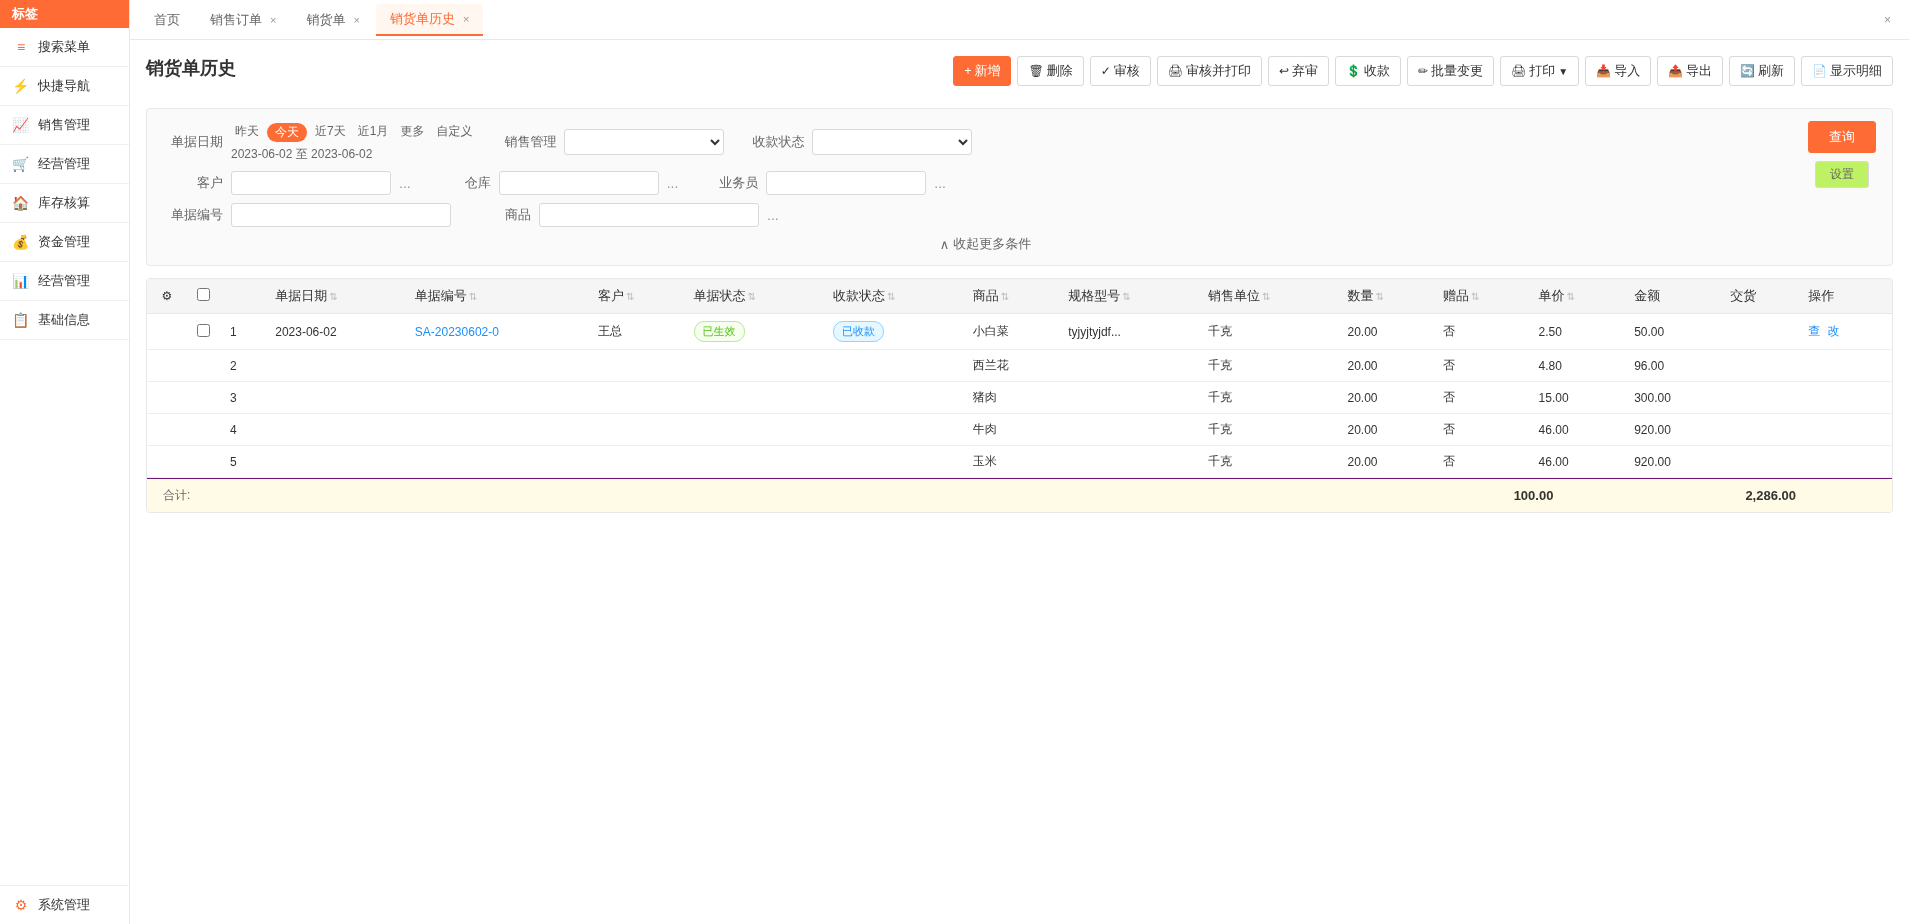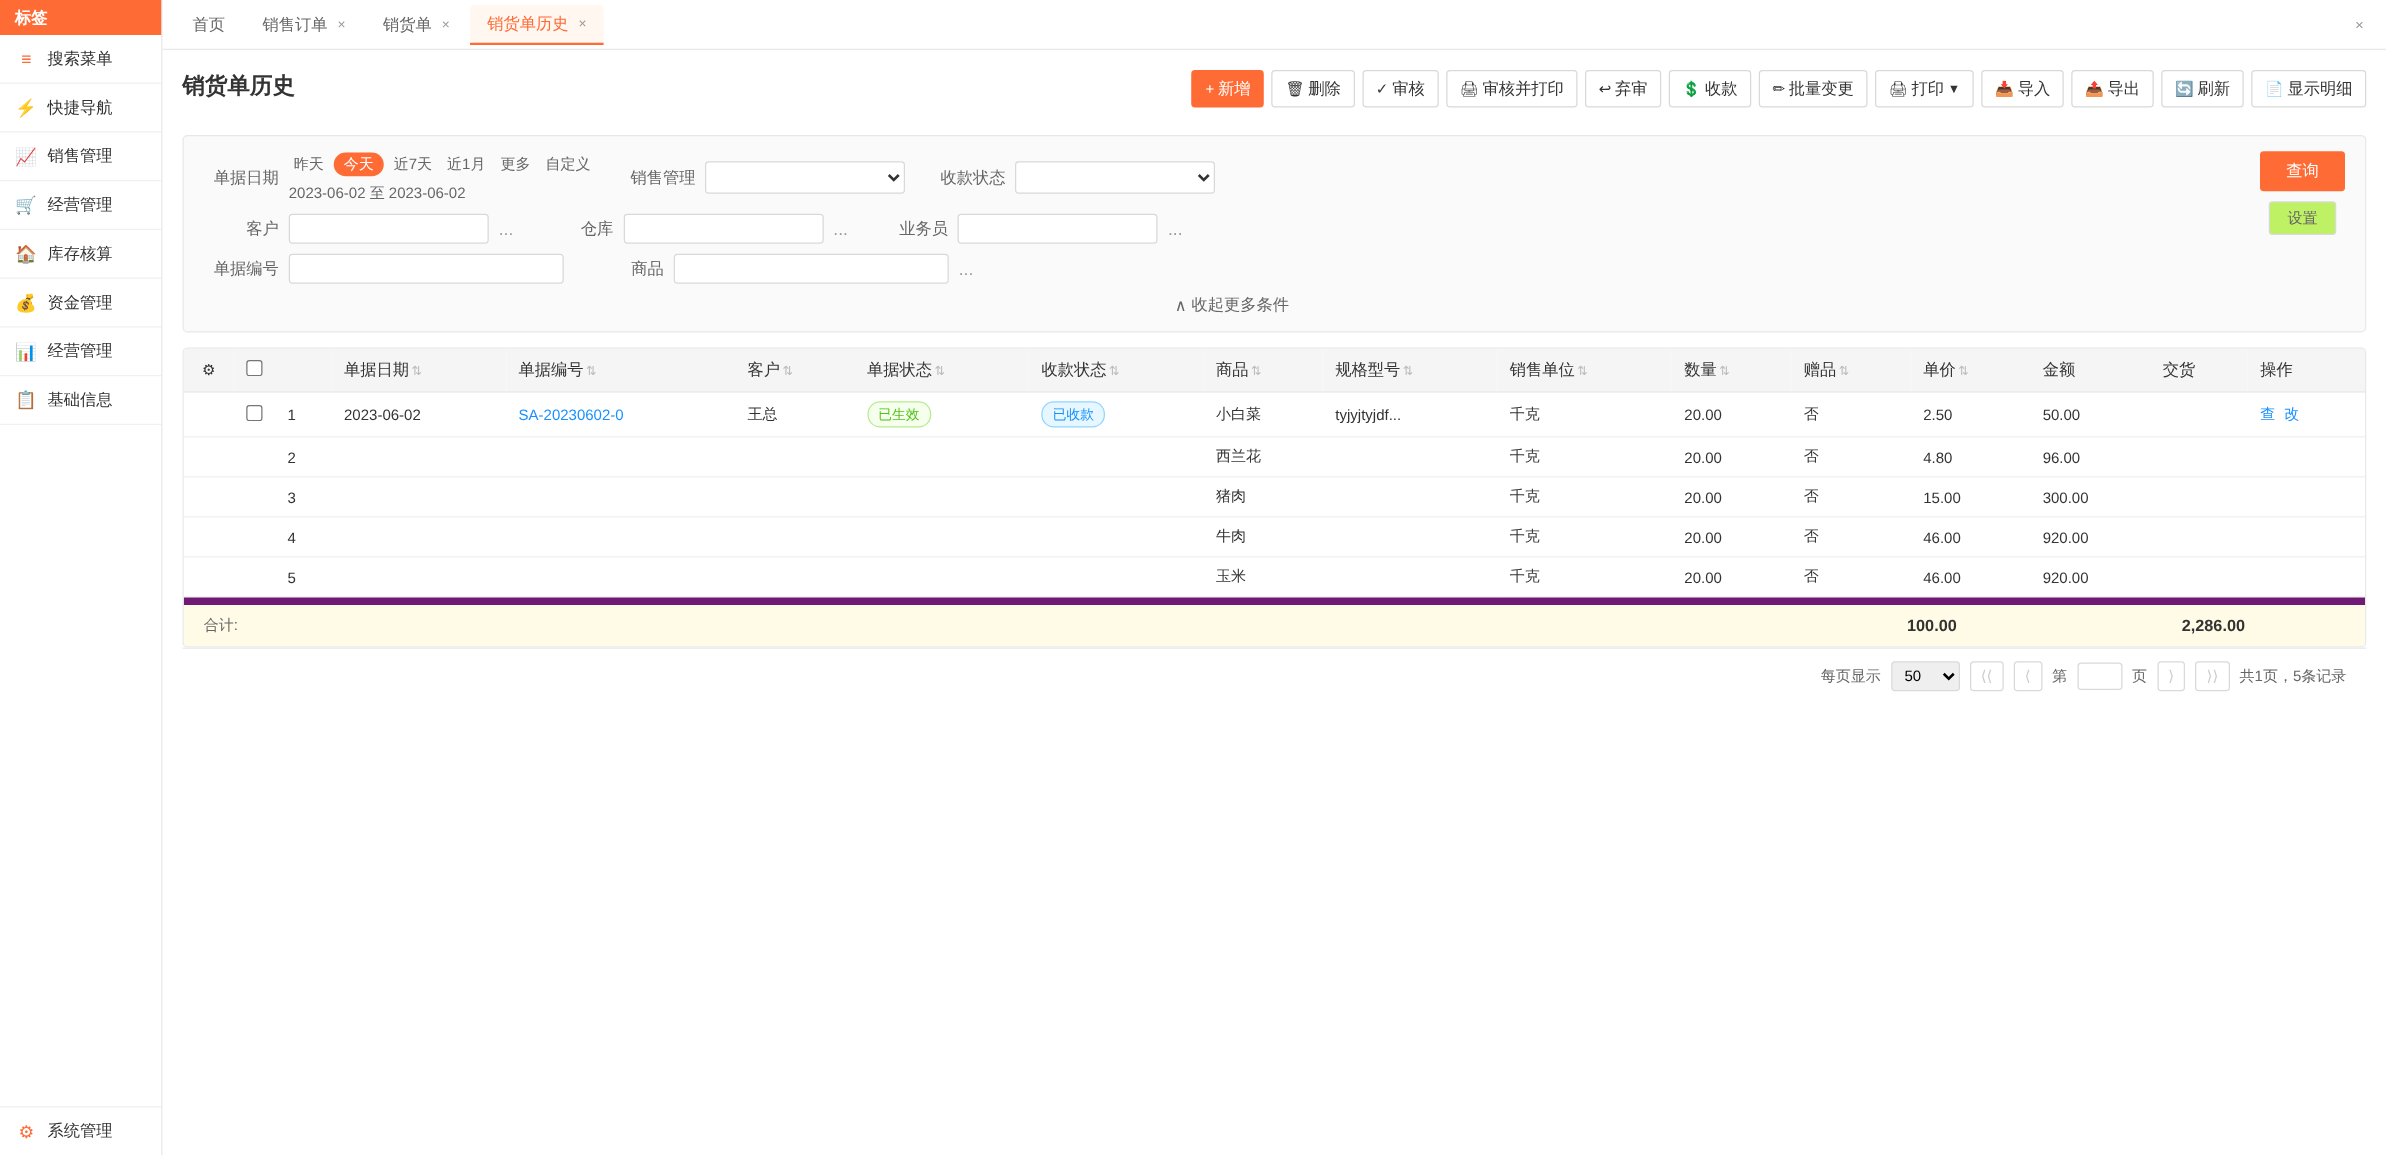"昨天" .date-shortcuts { align-items: center -> flex-end }
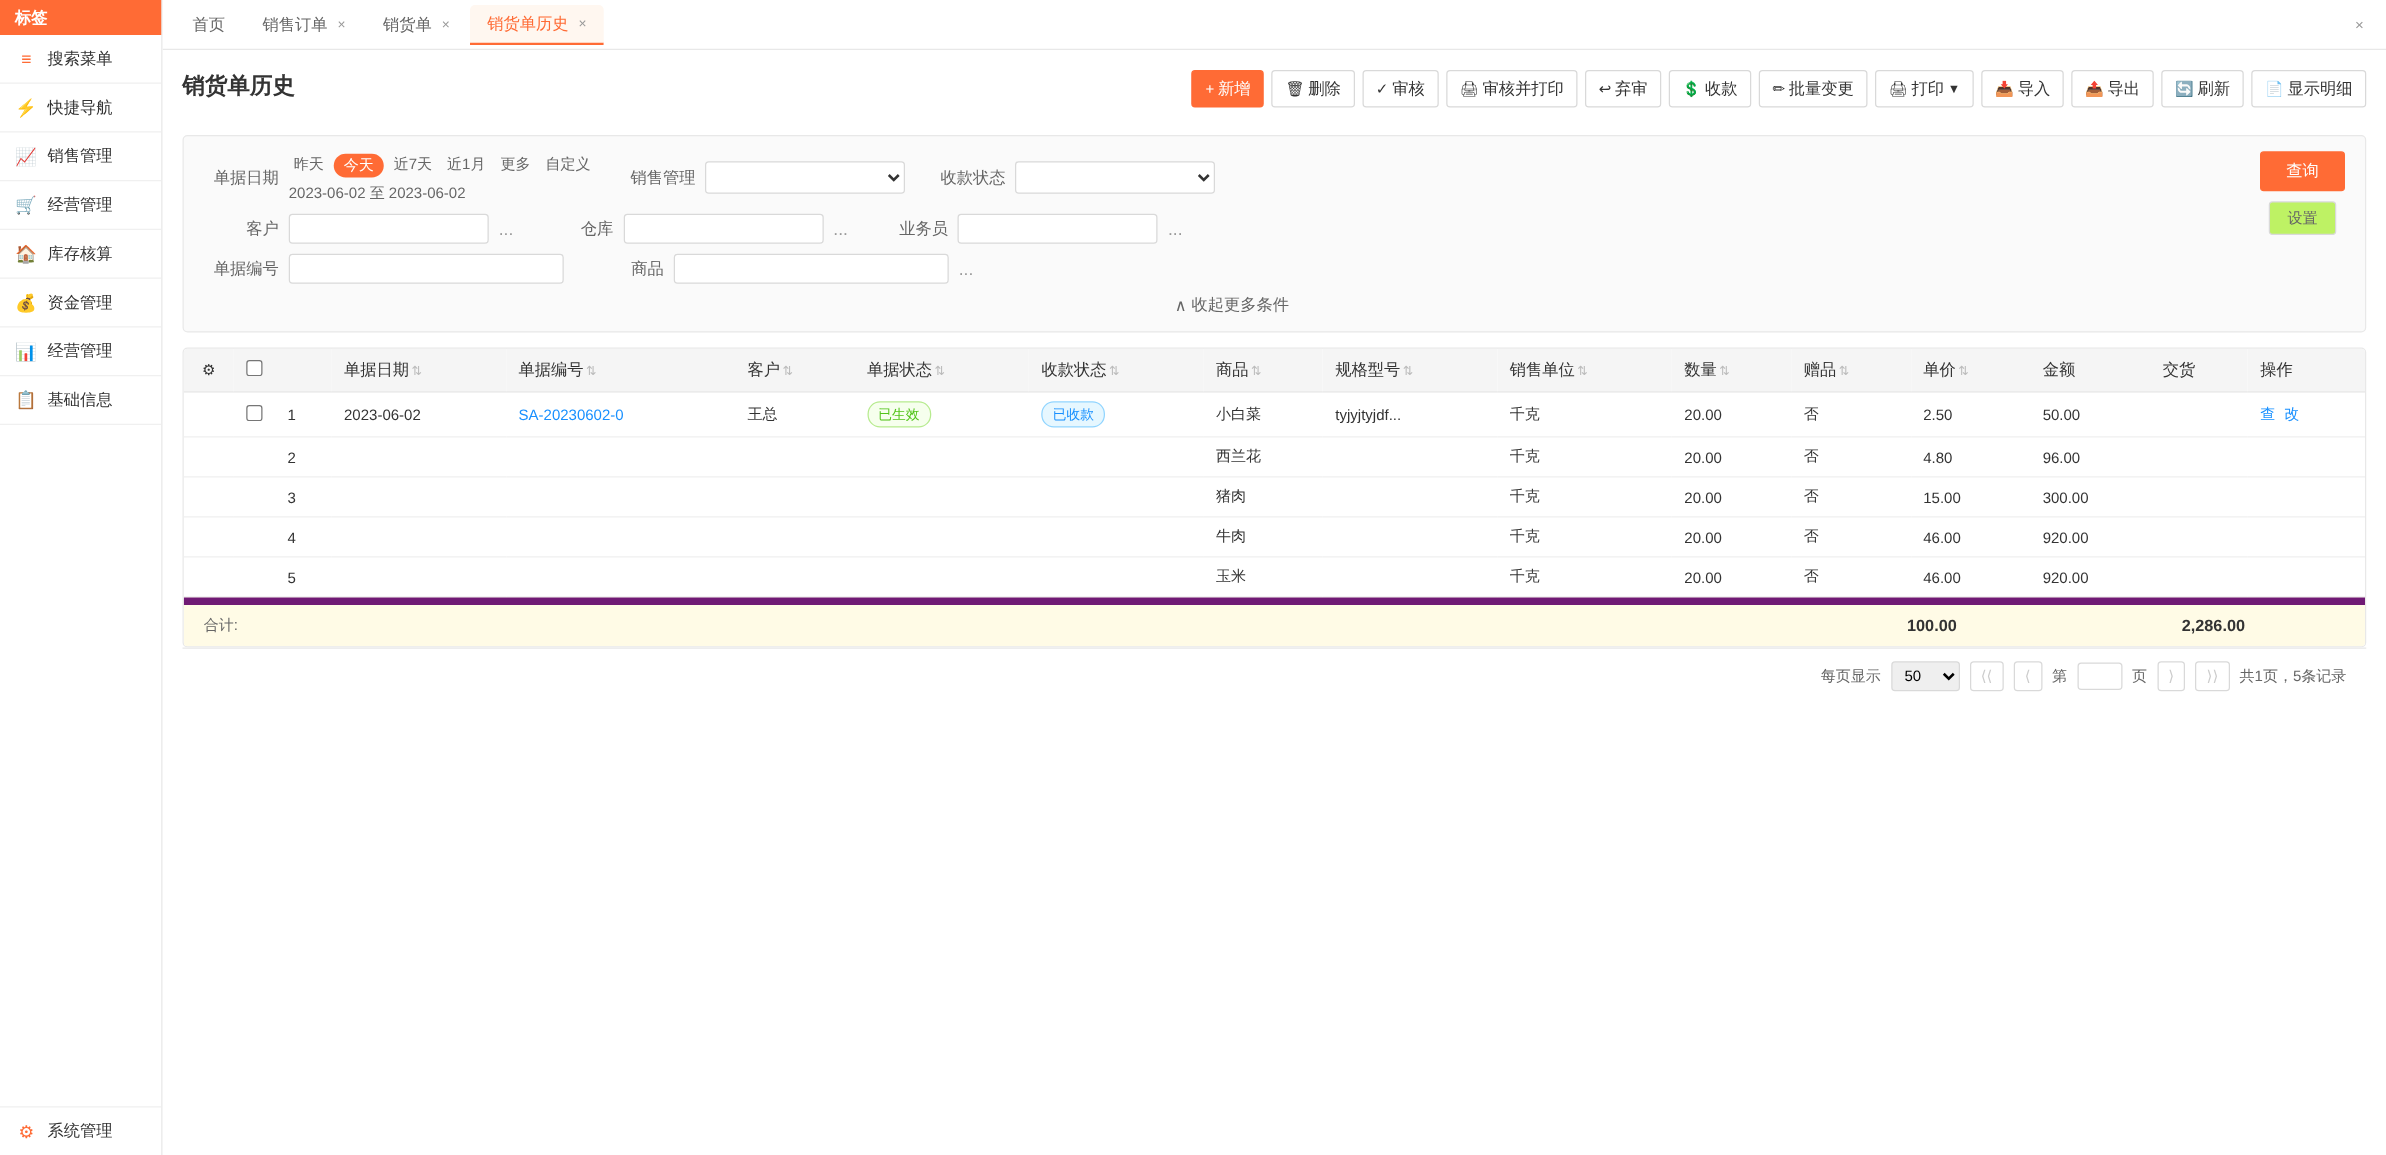"合计:" .table-footer { border-top: 6px solid #701a75 -> 1px solid #701a75; gap: 20px -> 32px }
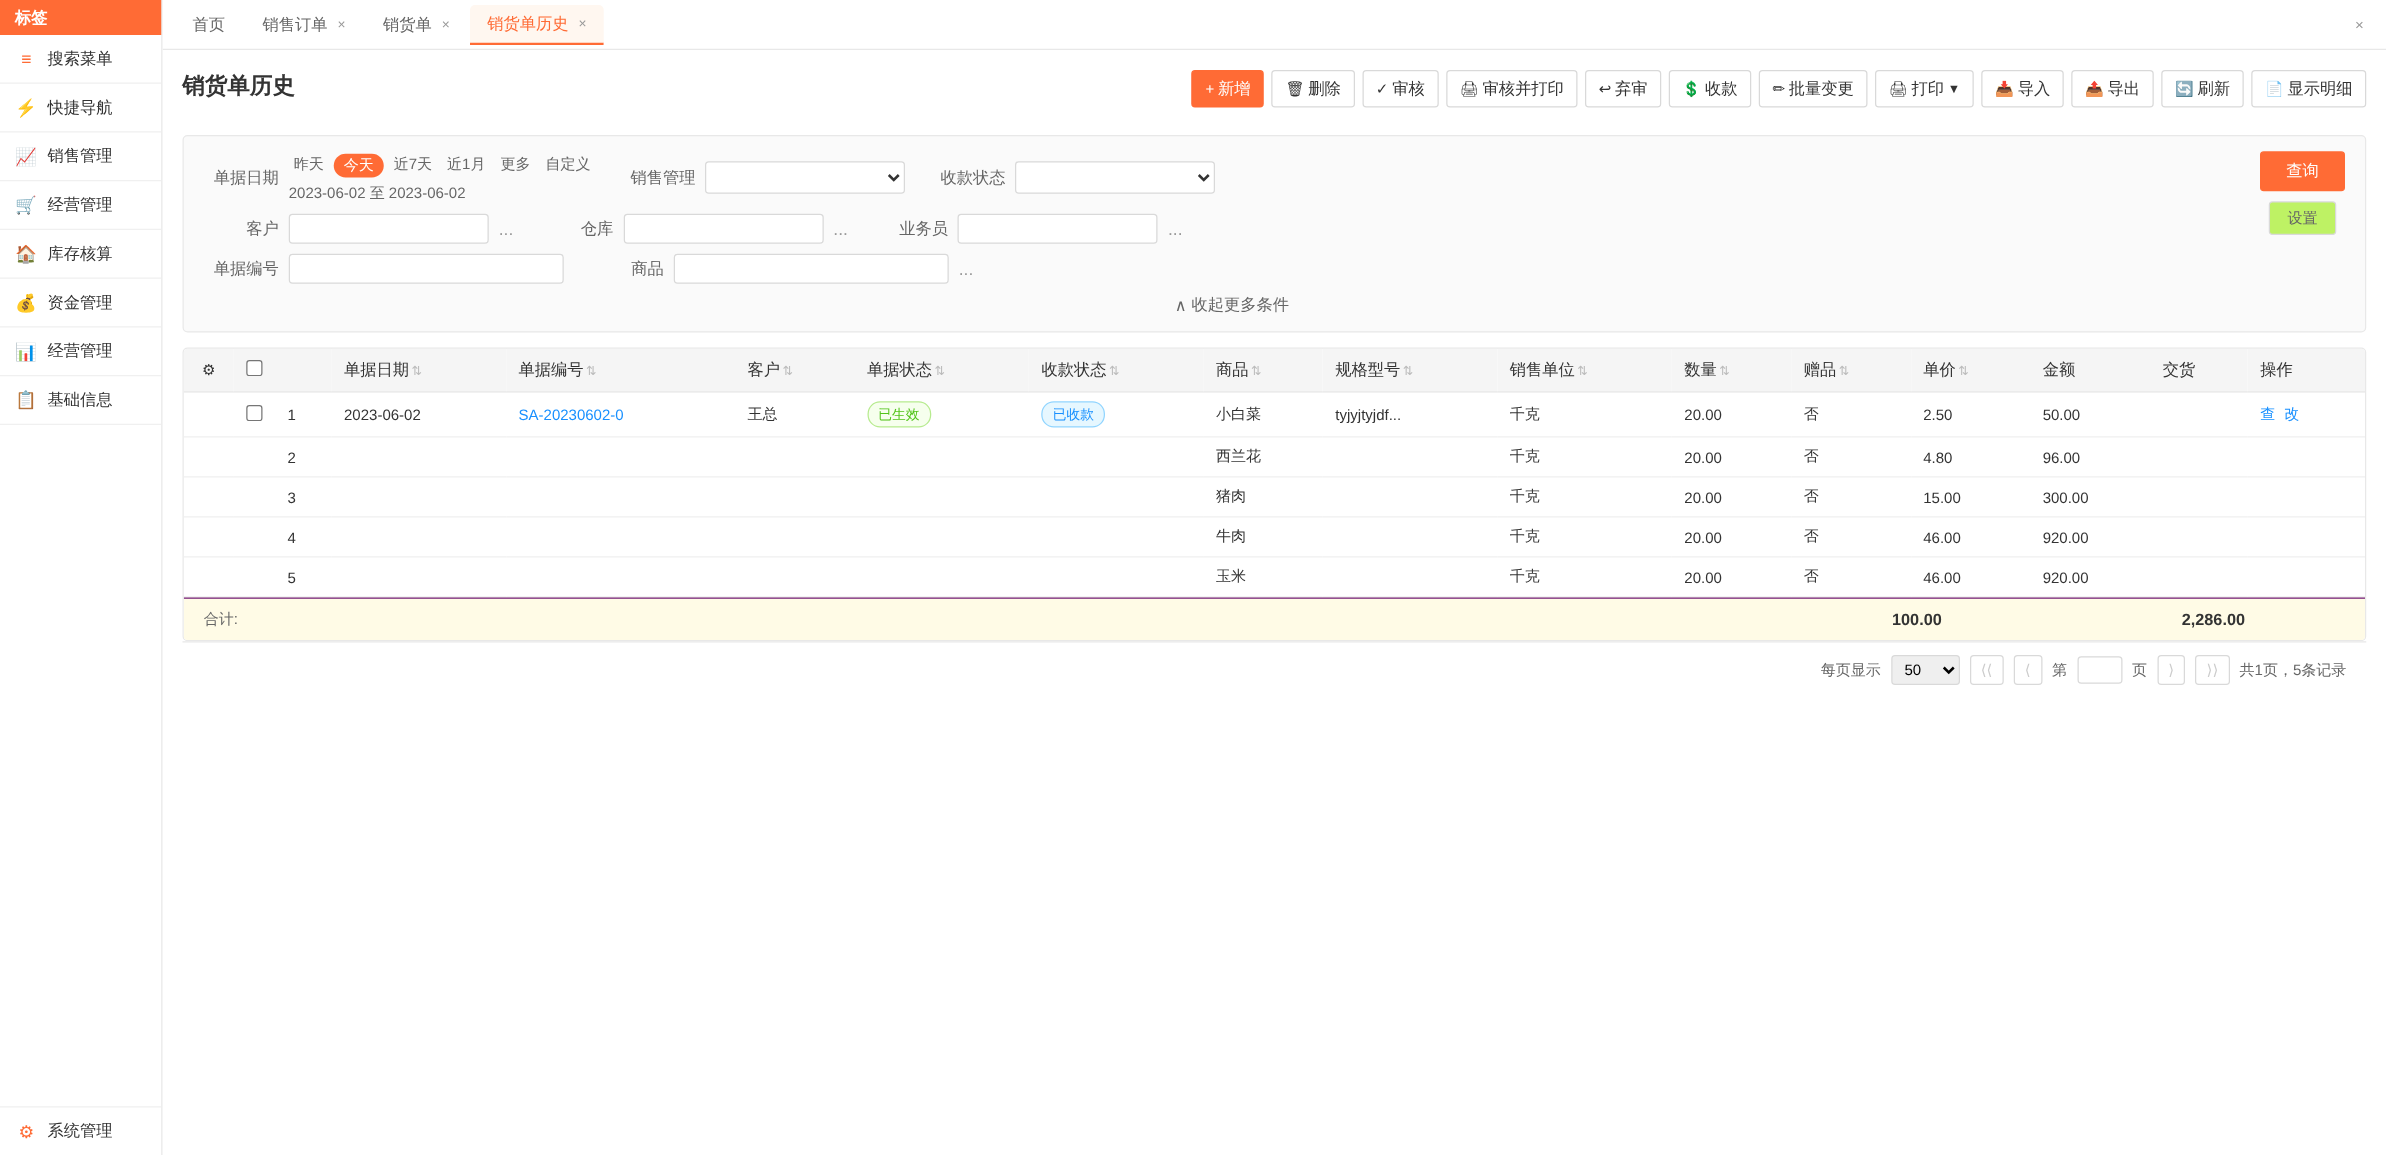"每页显示" div.pagination { html: <div> <span>每页显示</span> <select> <option>50</option> <option>20</option> <option>100</option> </select> <button>⟨⟨</button> <button>⟨</button> <span>第</span> <input> <span>页</span> <button>⟩</button> <button>⟩⟩</button> <span>共1页，5条记录</span> </div> -> none }
